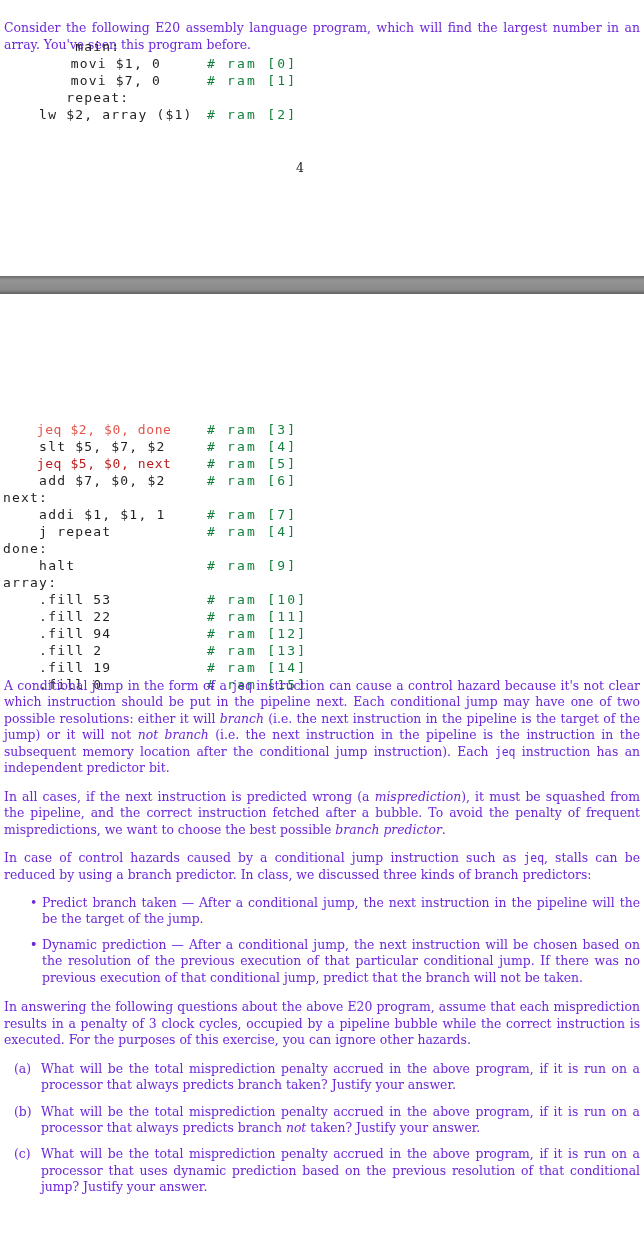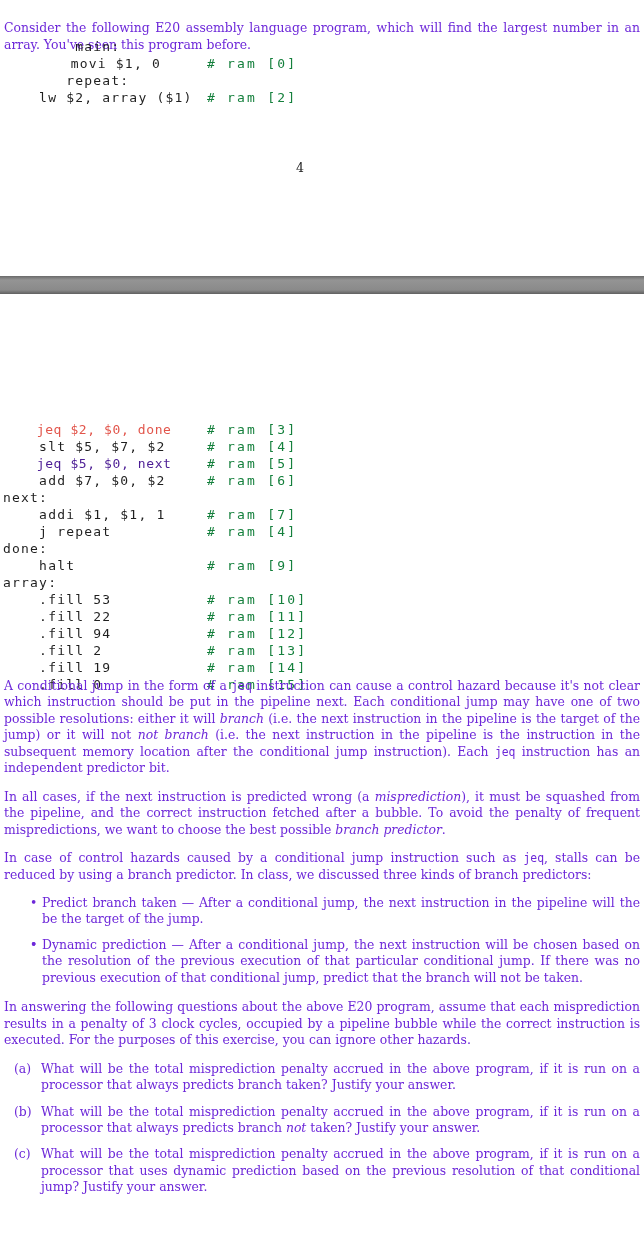"movi $7, 0" div.code-line { html: none -> <div><span> movi $7, 0</span><span># ram [1]</span></div> }
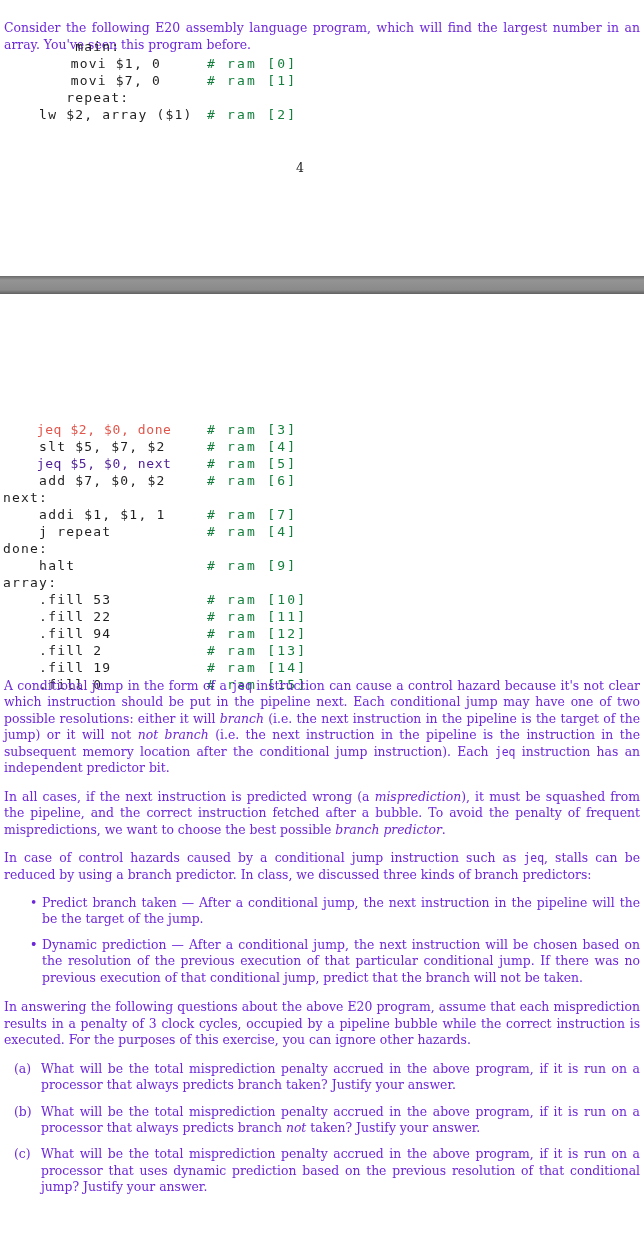"jeq $5, $0, next" span.code-text { color: #4c1d95 -> #b91c1c }
